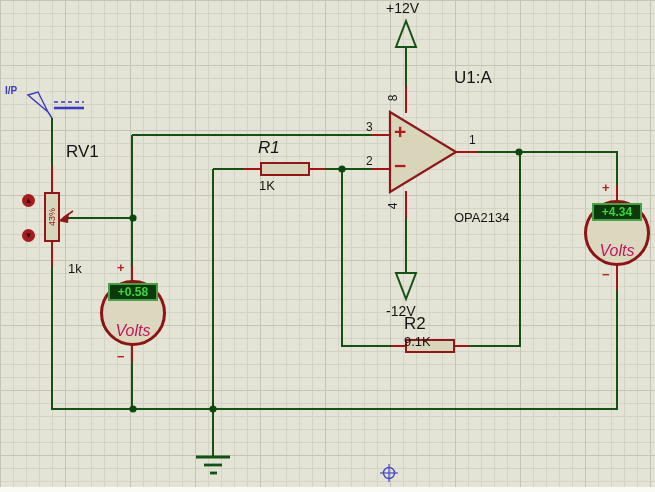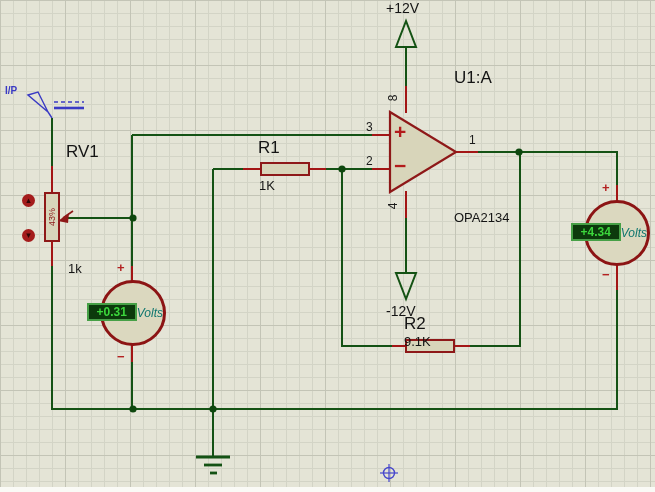"R1" div.lbl { font-style: none -> italic }
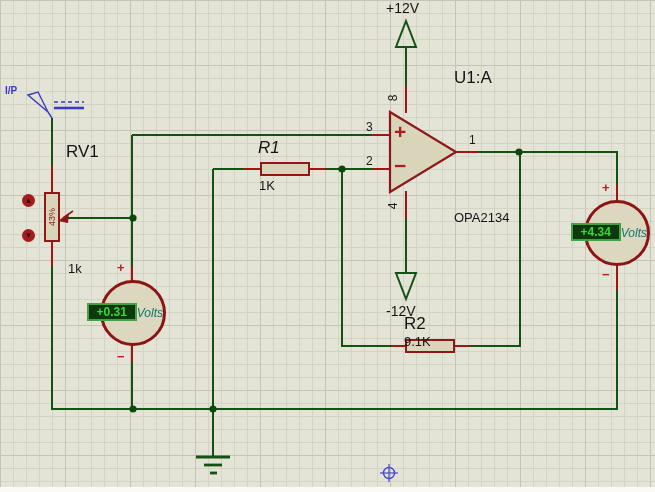"+4.34" .meter { flex-direction: none -> column; justify-content: flex-end -> space-between }
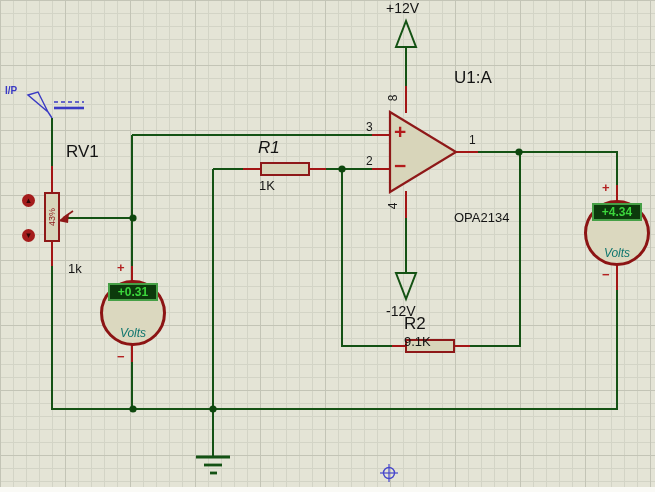"Volts" .volts { color: #0f766e -> #be185d; font-size: 12px -> 16px }
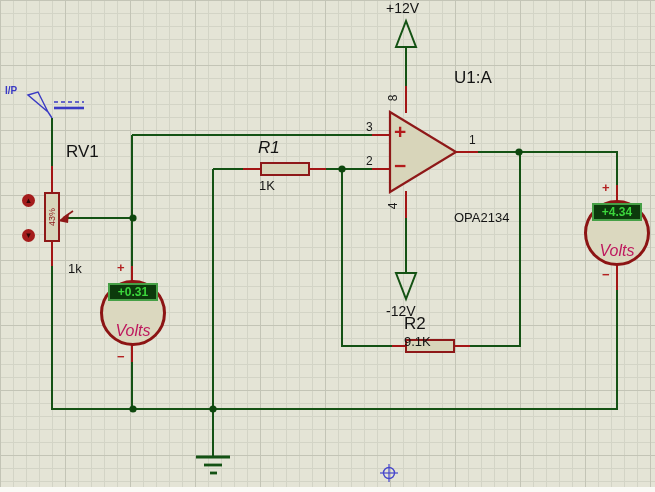"+0.31" div.lcd { text: +0.31 -> +0.58 }
